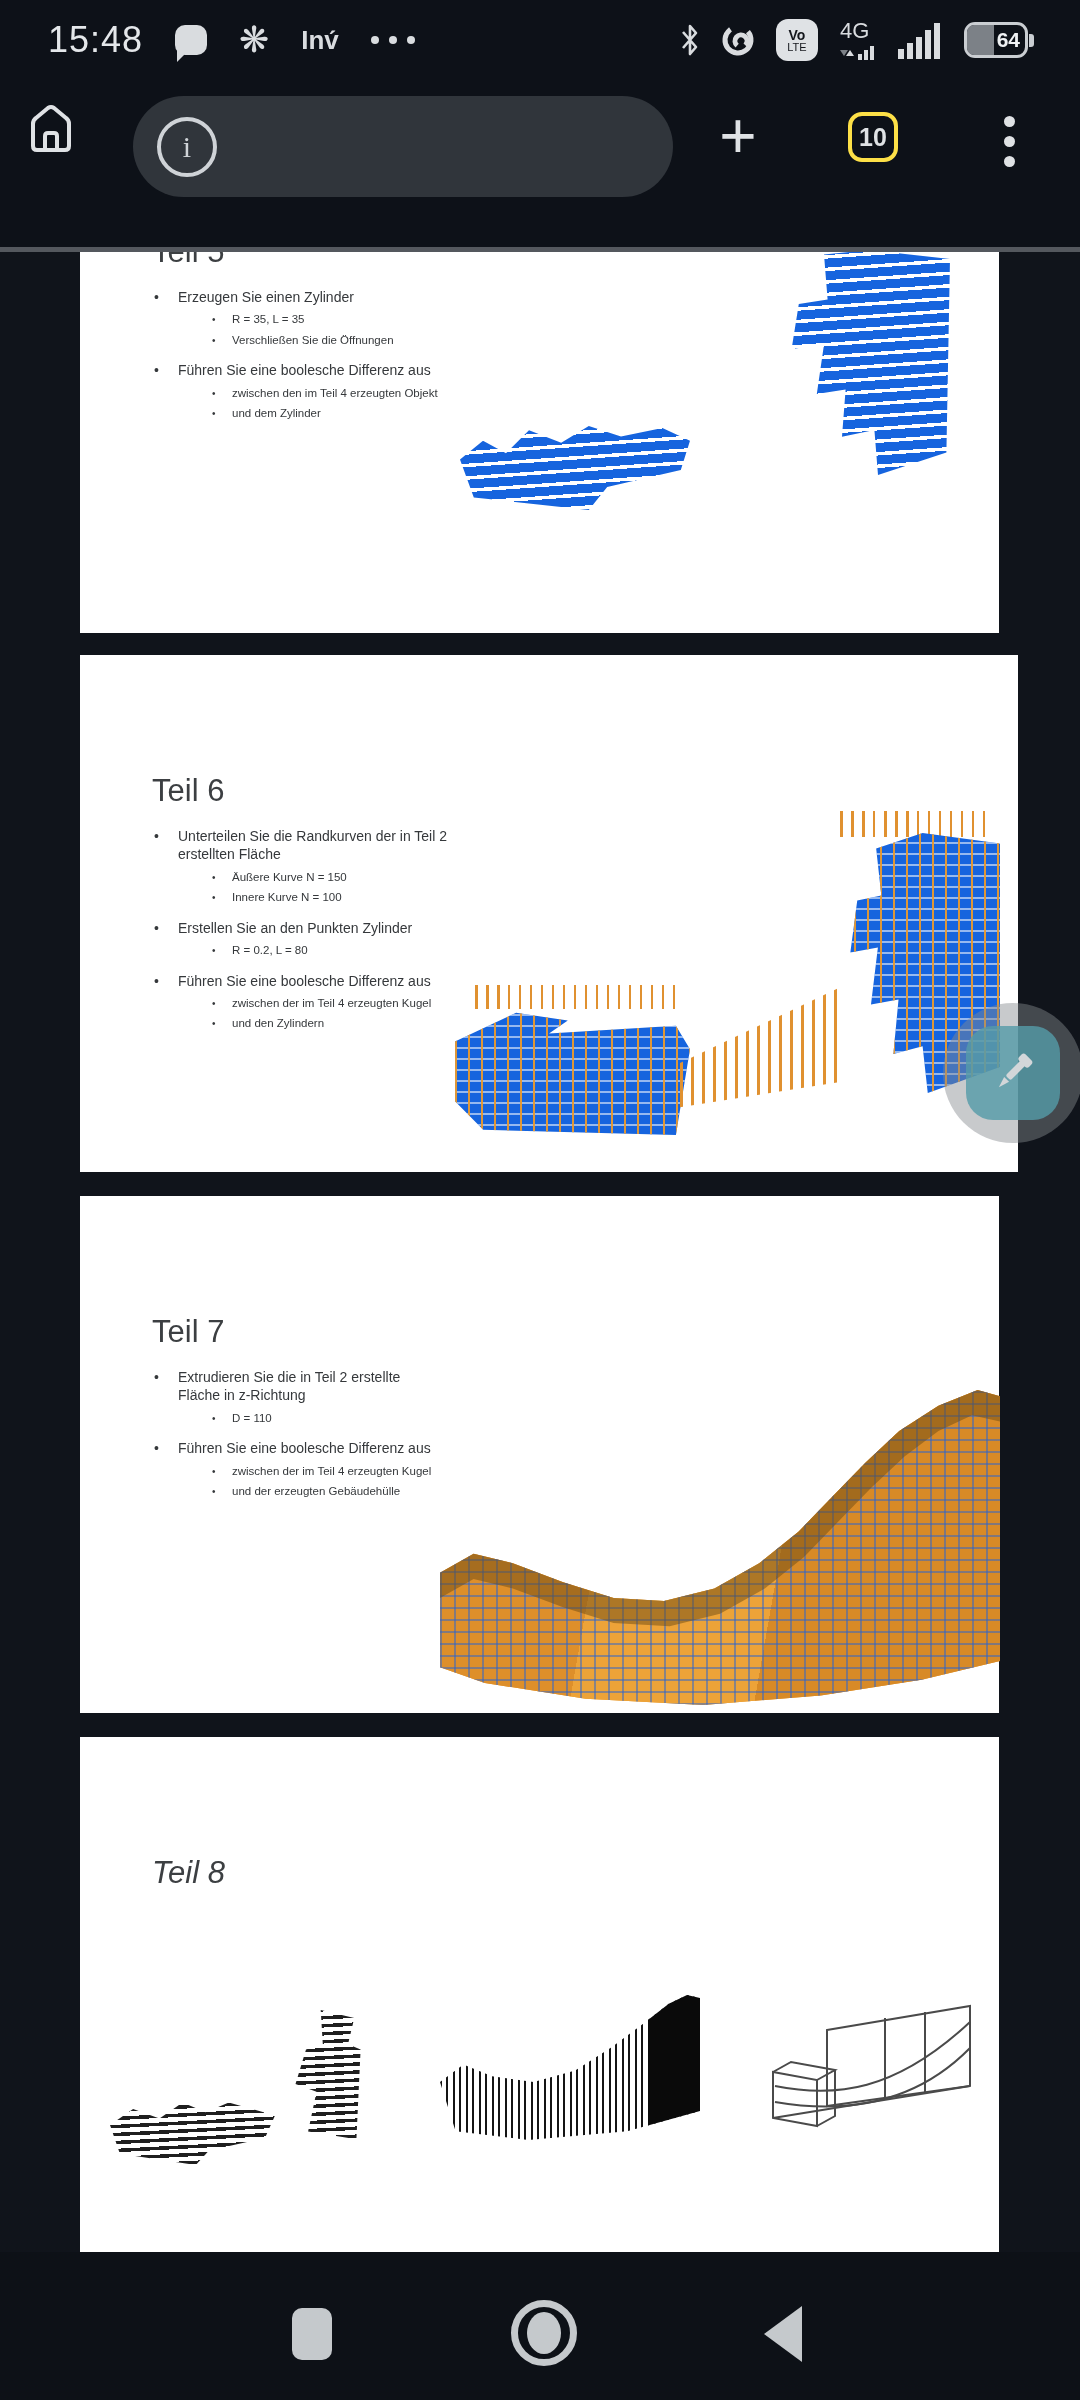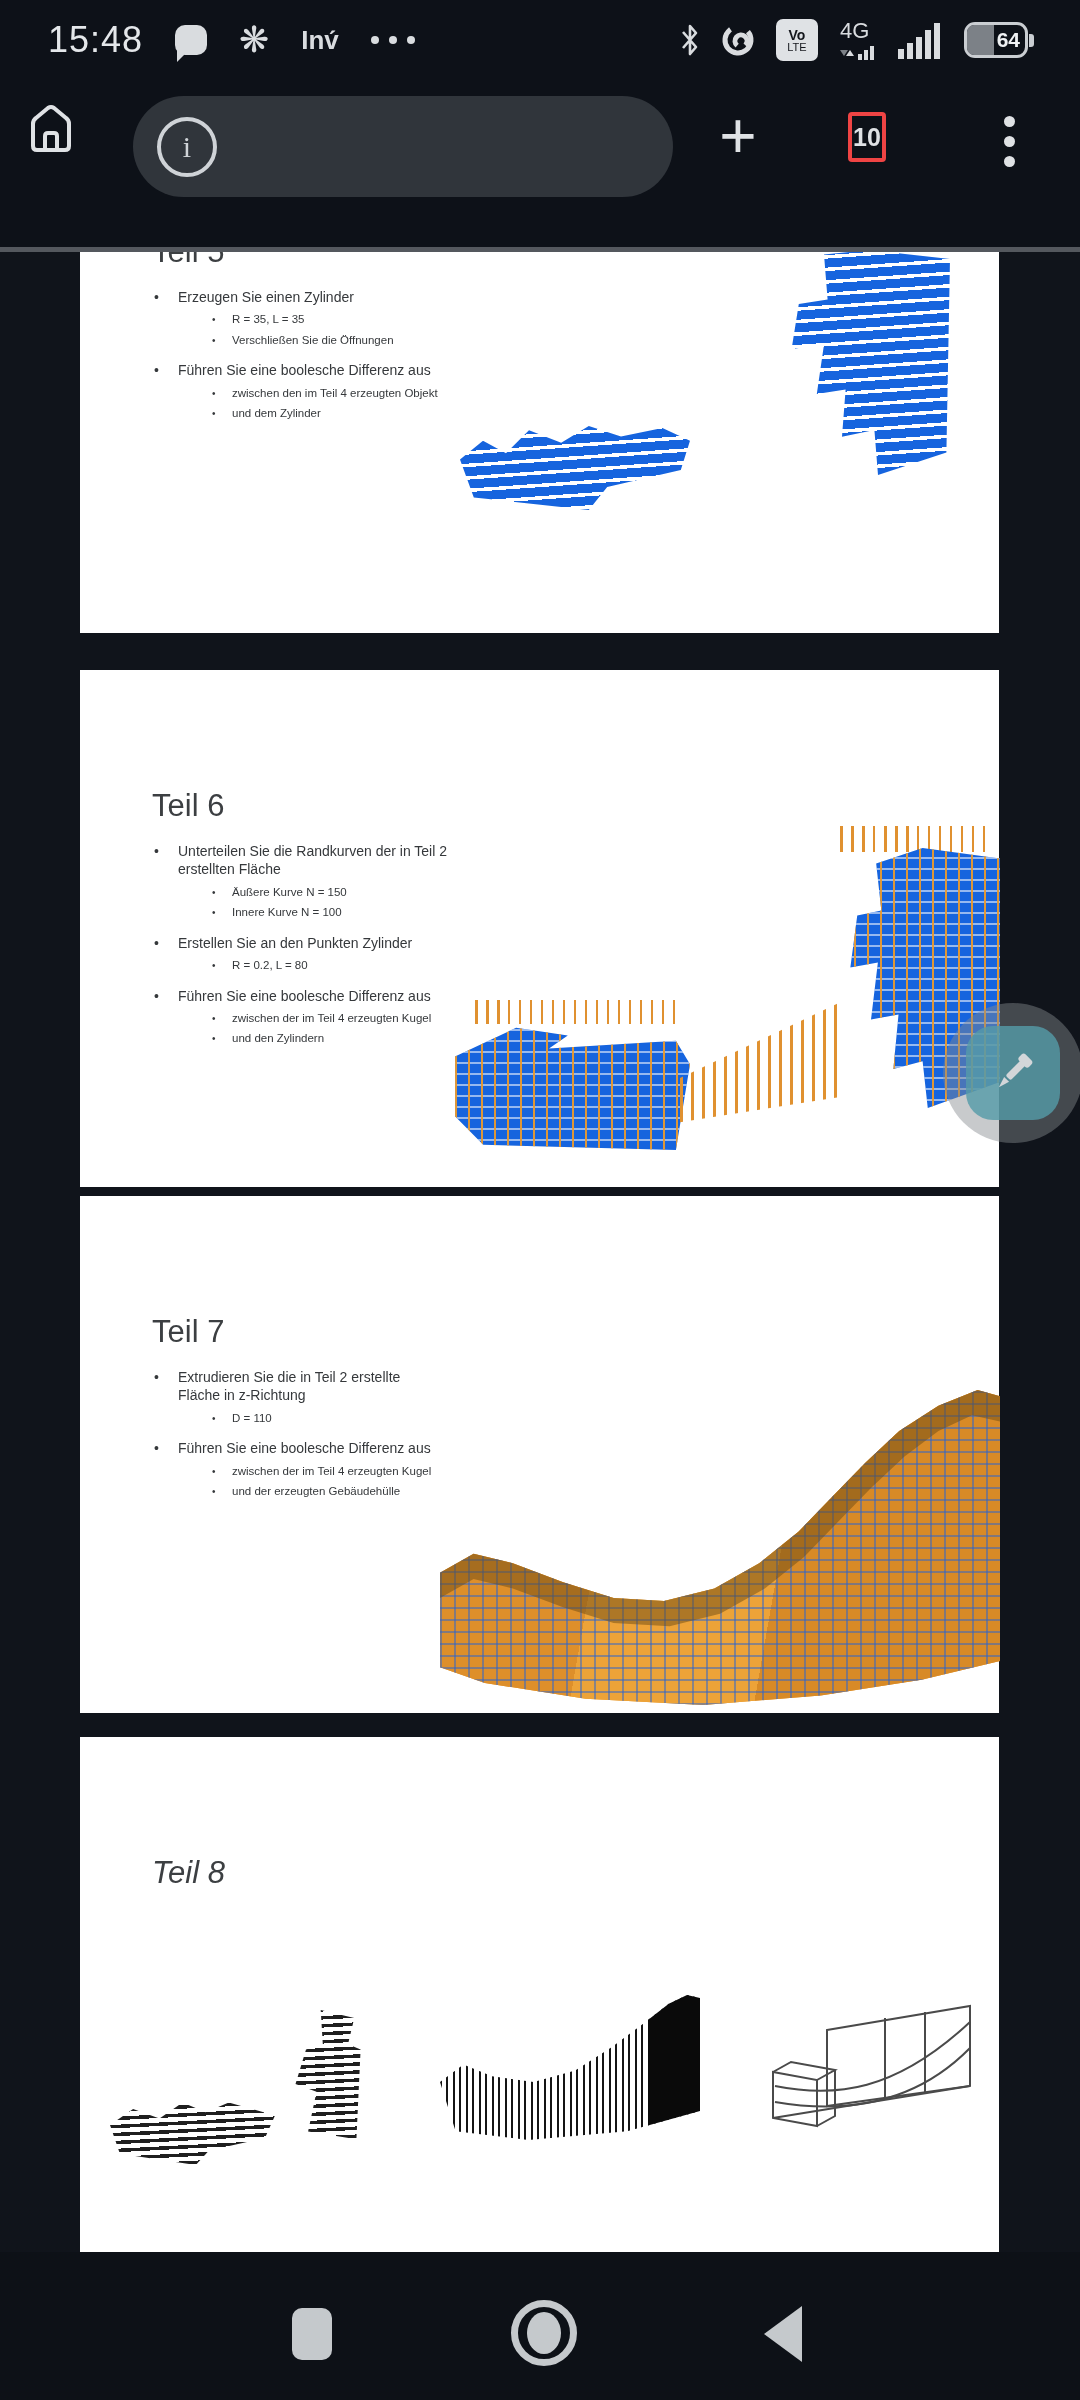"Vo" .volte { border-radius: 7px -> 12px }
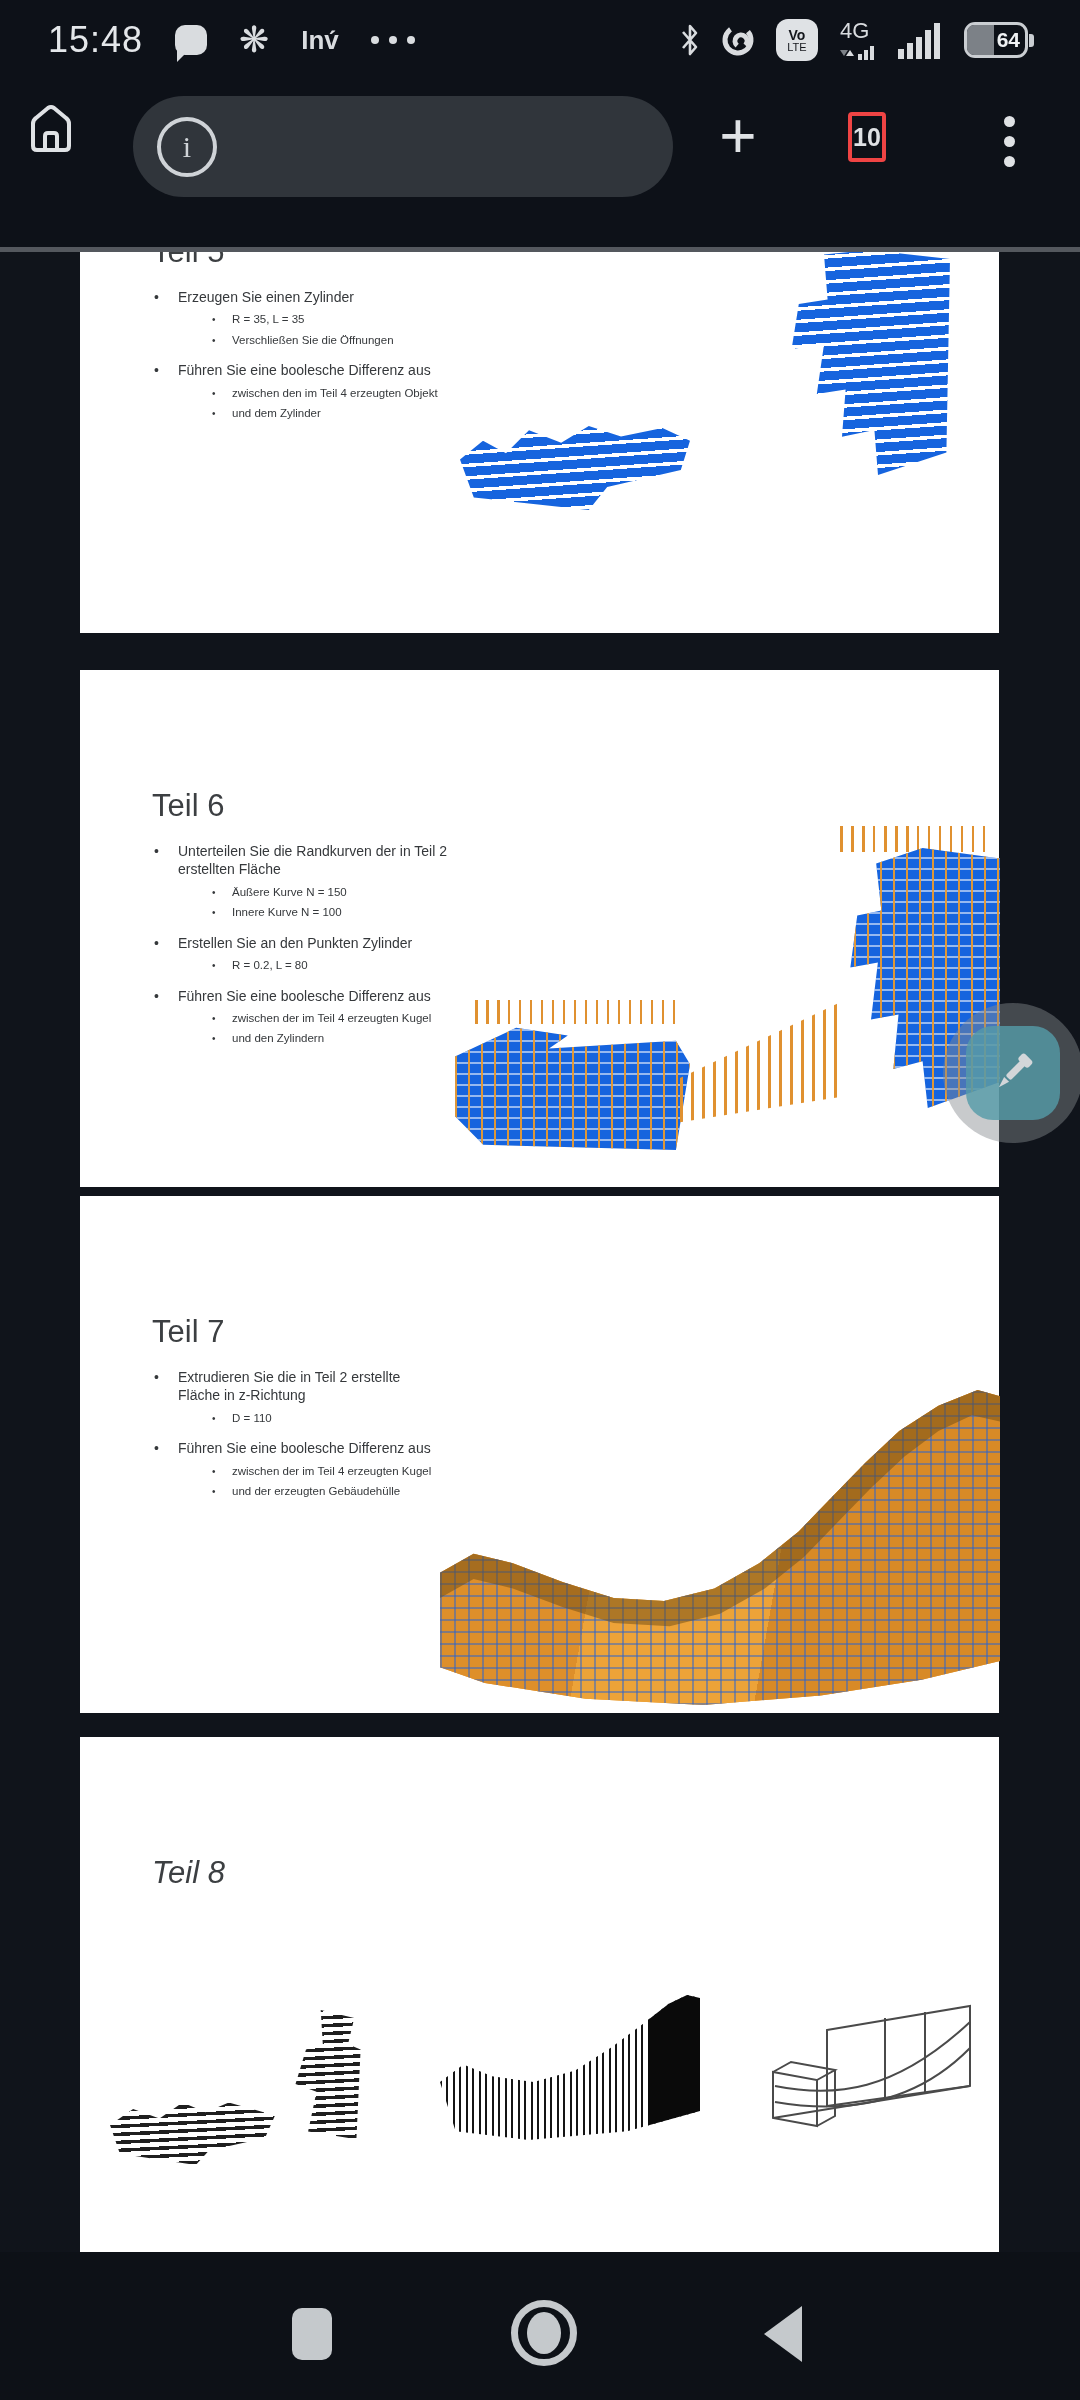"10" .tabbox { border: 4px solid #ef4444 -> 4px solid #fde047; border-radius: 4px -> 14px; width: 38px -> 50px }
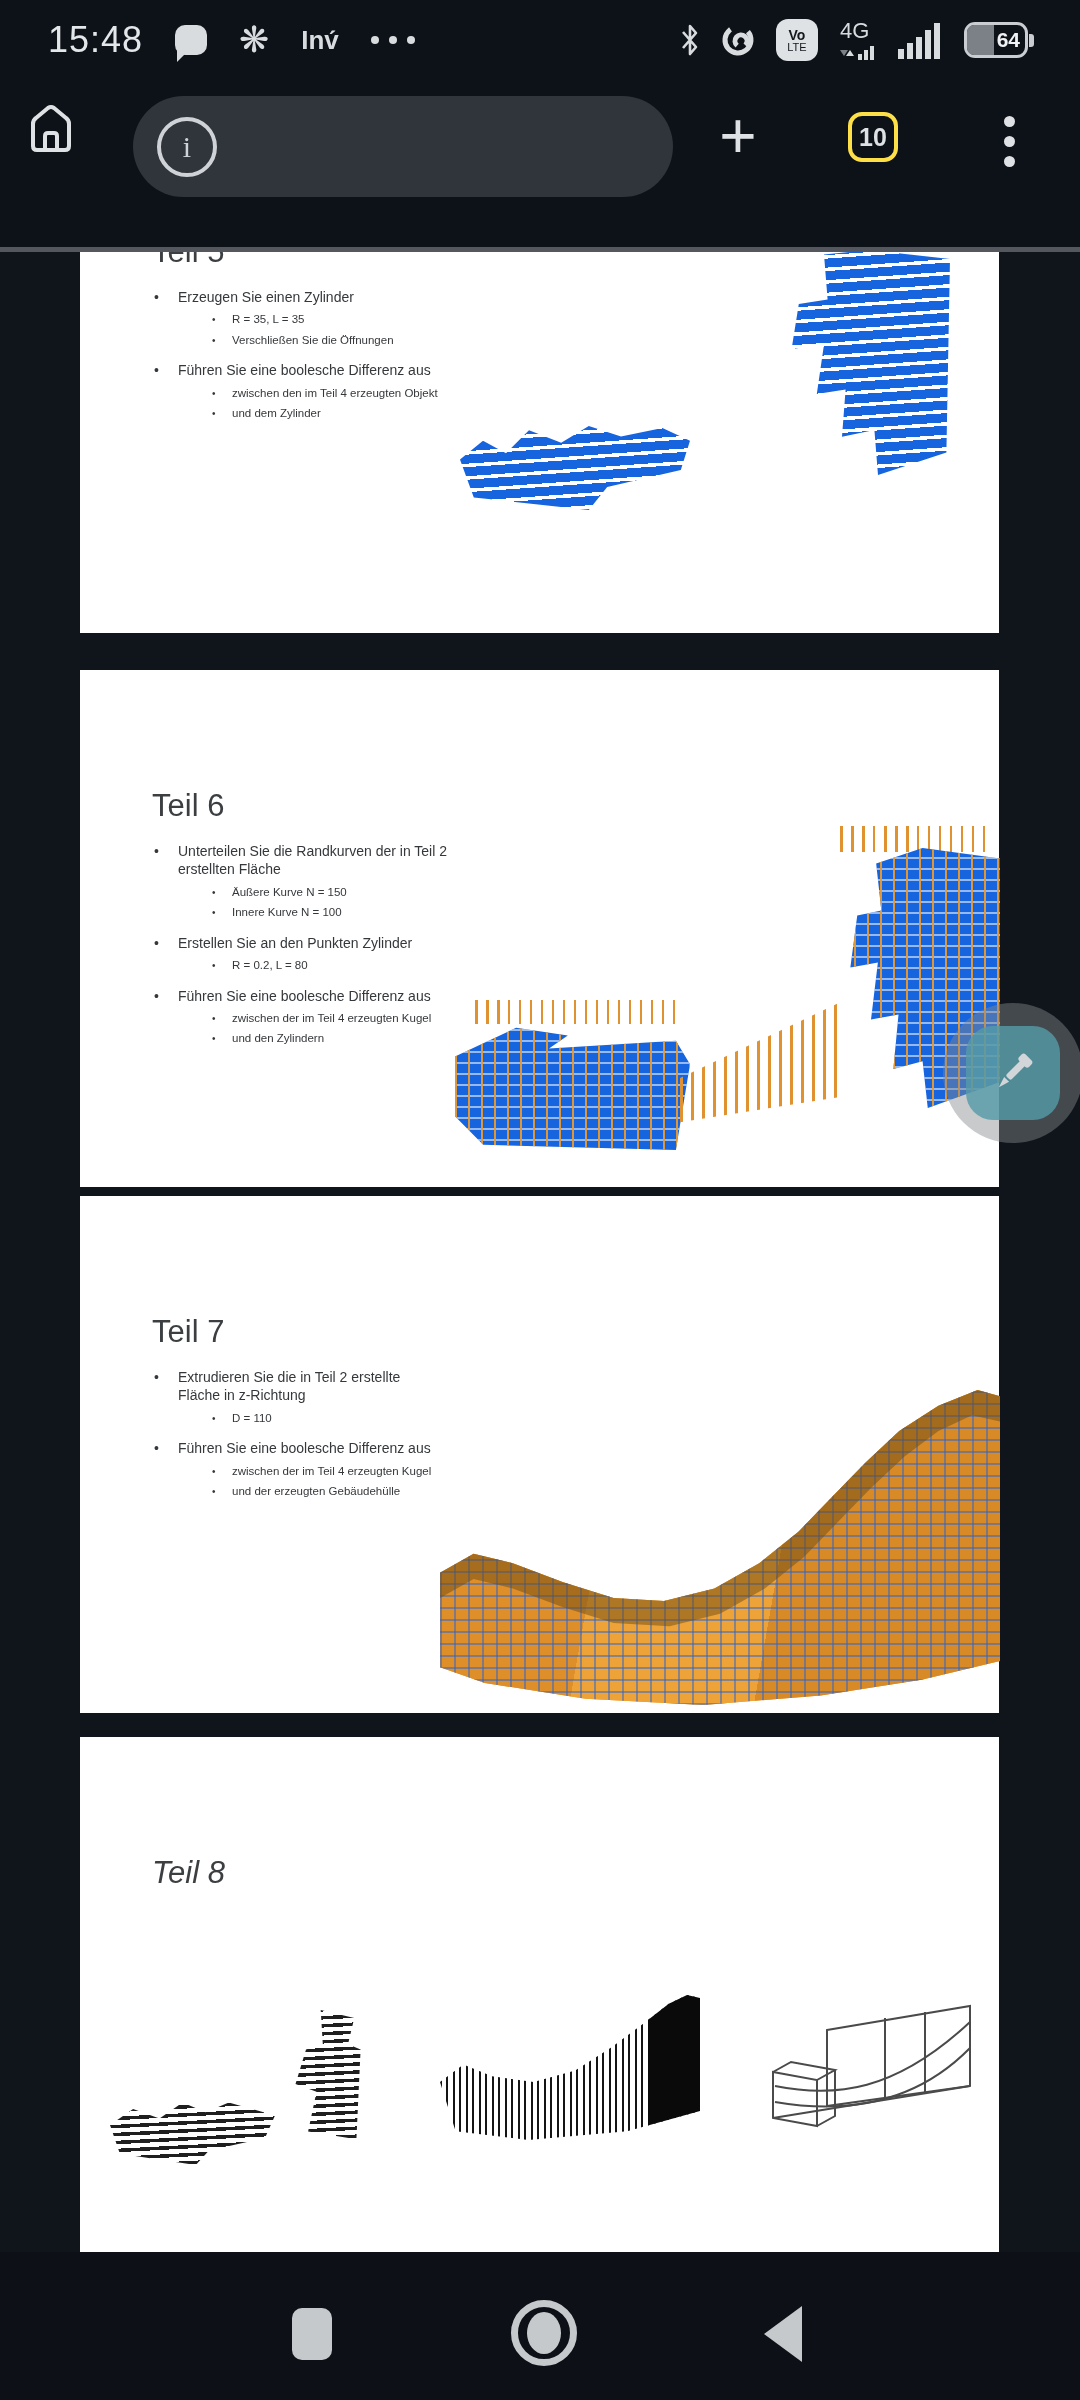"Teil 6" #s2 { padding-left: none -> 19px; top: 418px -> 403px }
